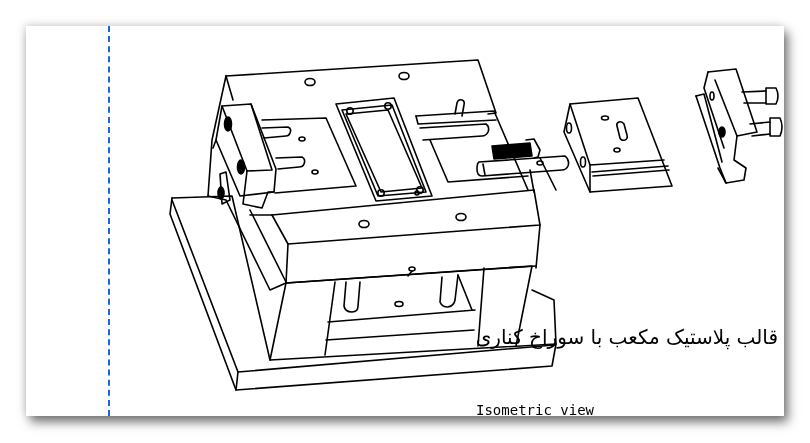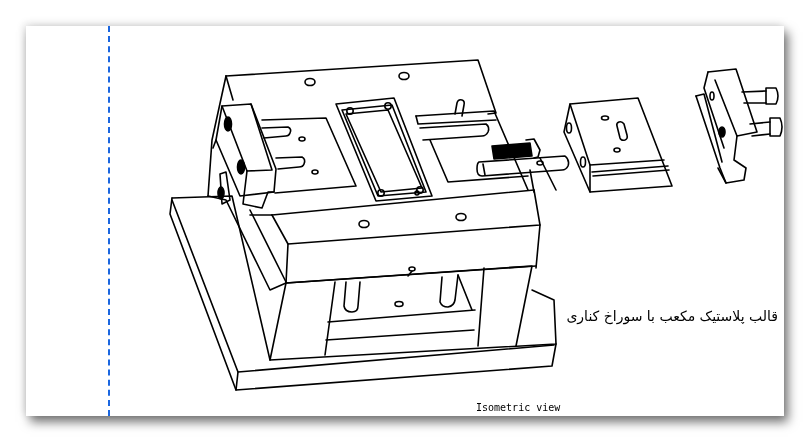"قالب پلاستیک مکعب با سوراخ" .caption { font-size: 14px -> 20px; top: 282px -> 299px }
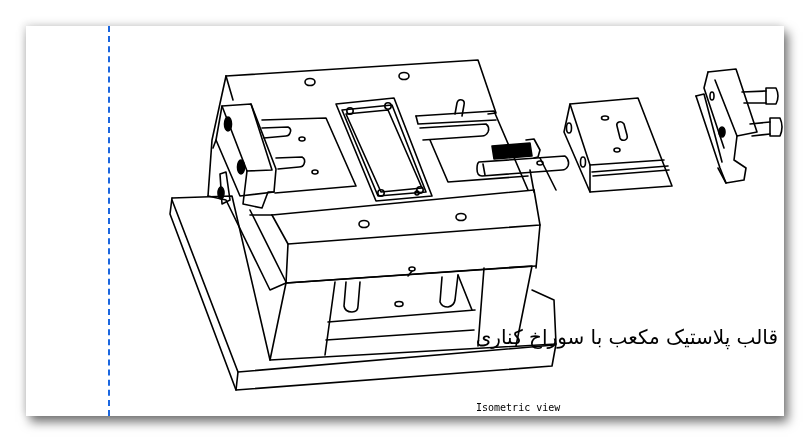"Isometric view" .view-label { font-size: 10px -> 14px }
